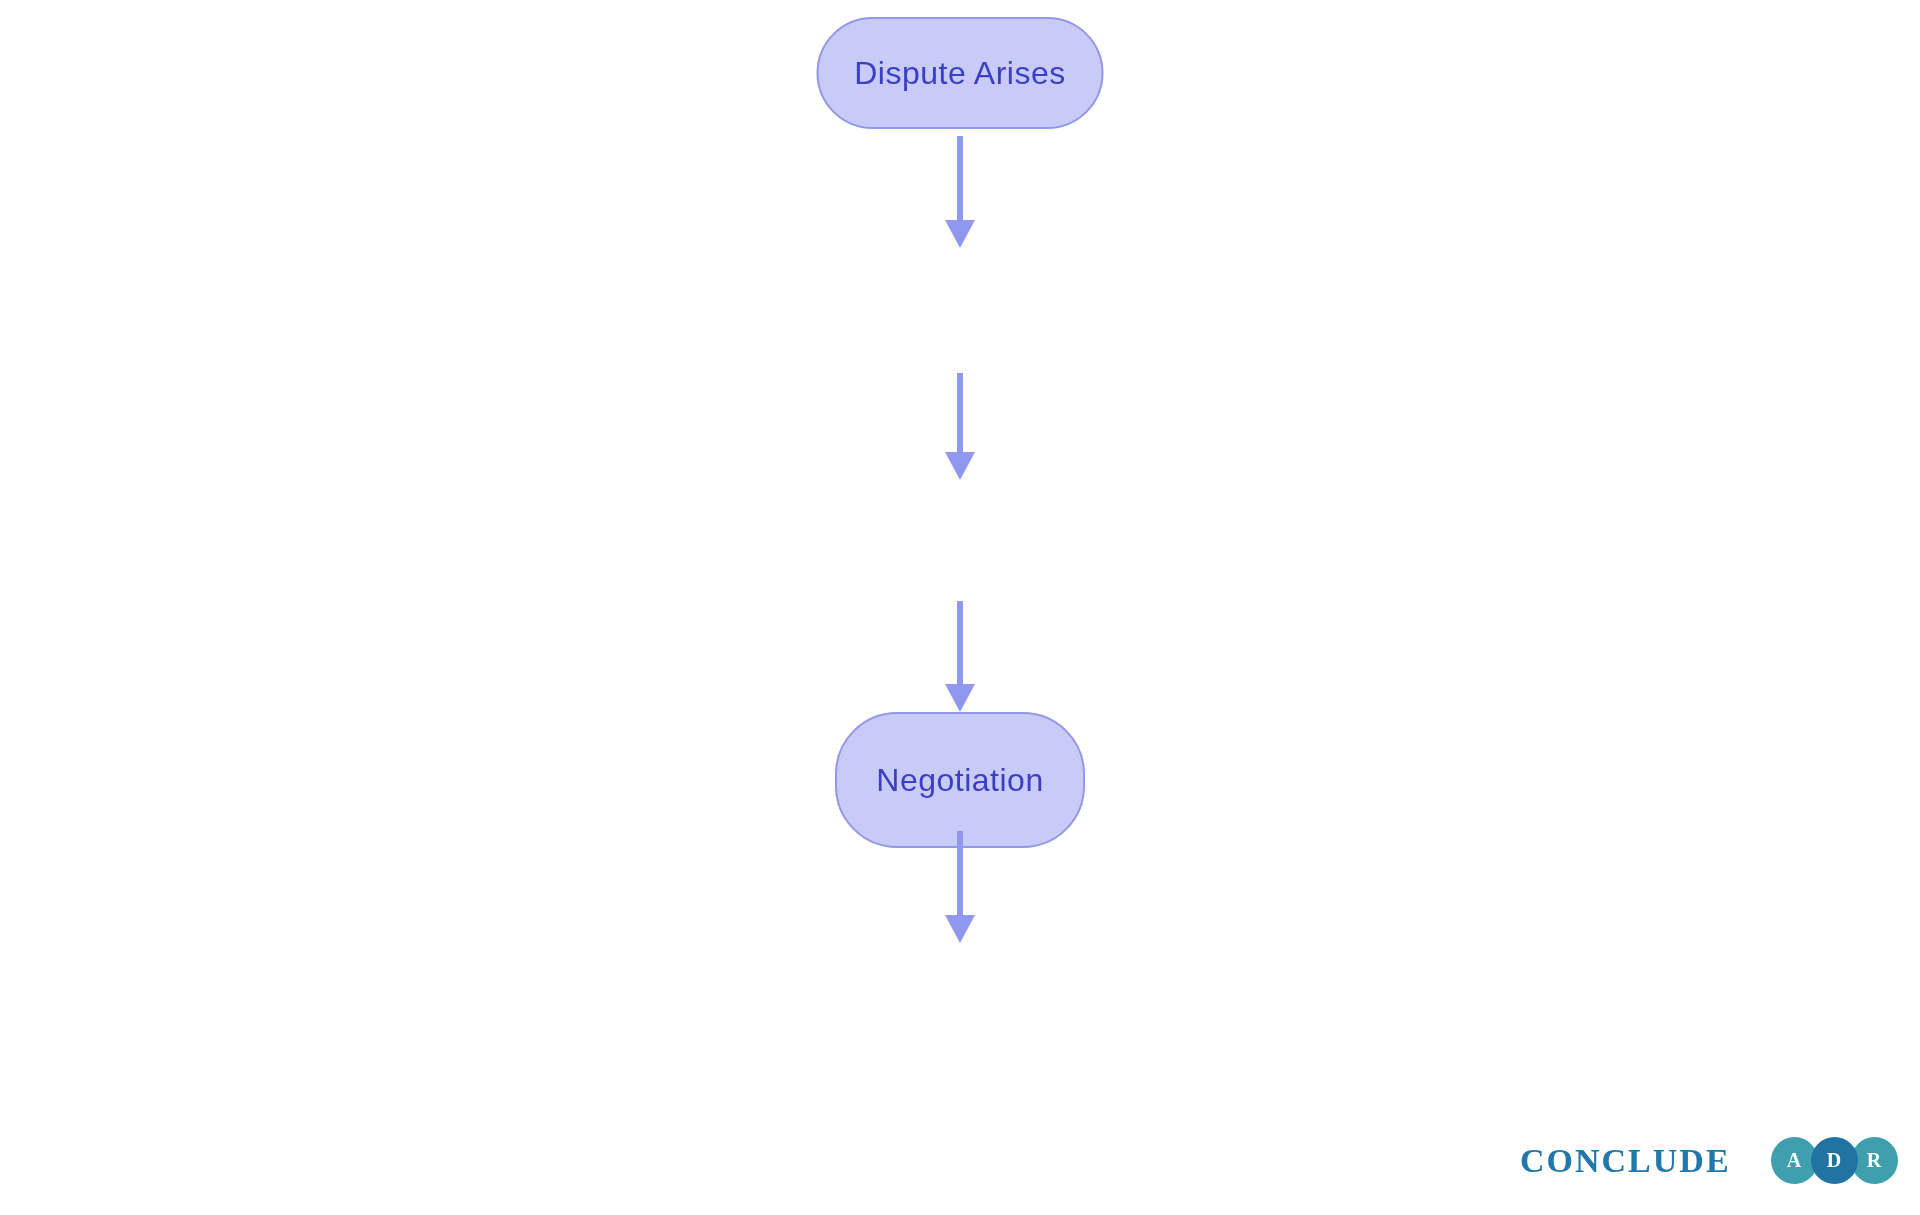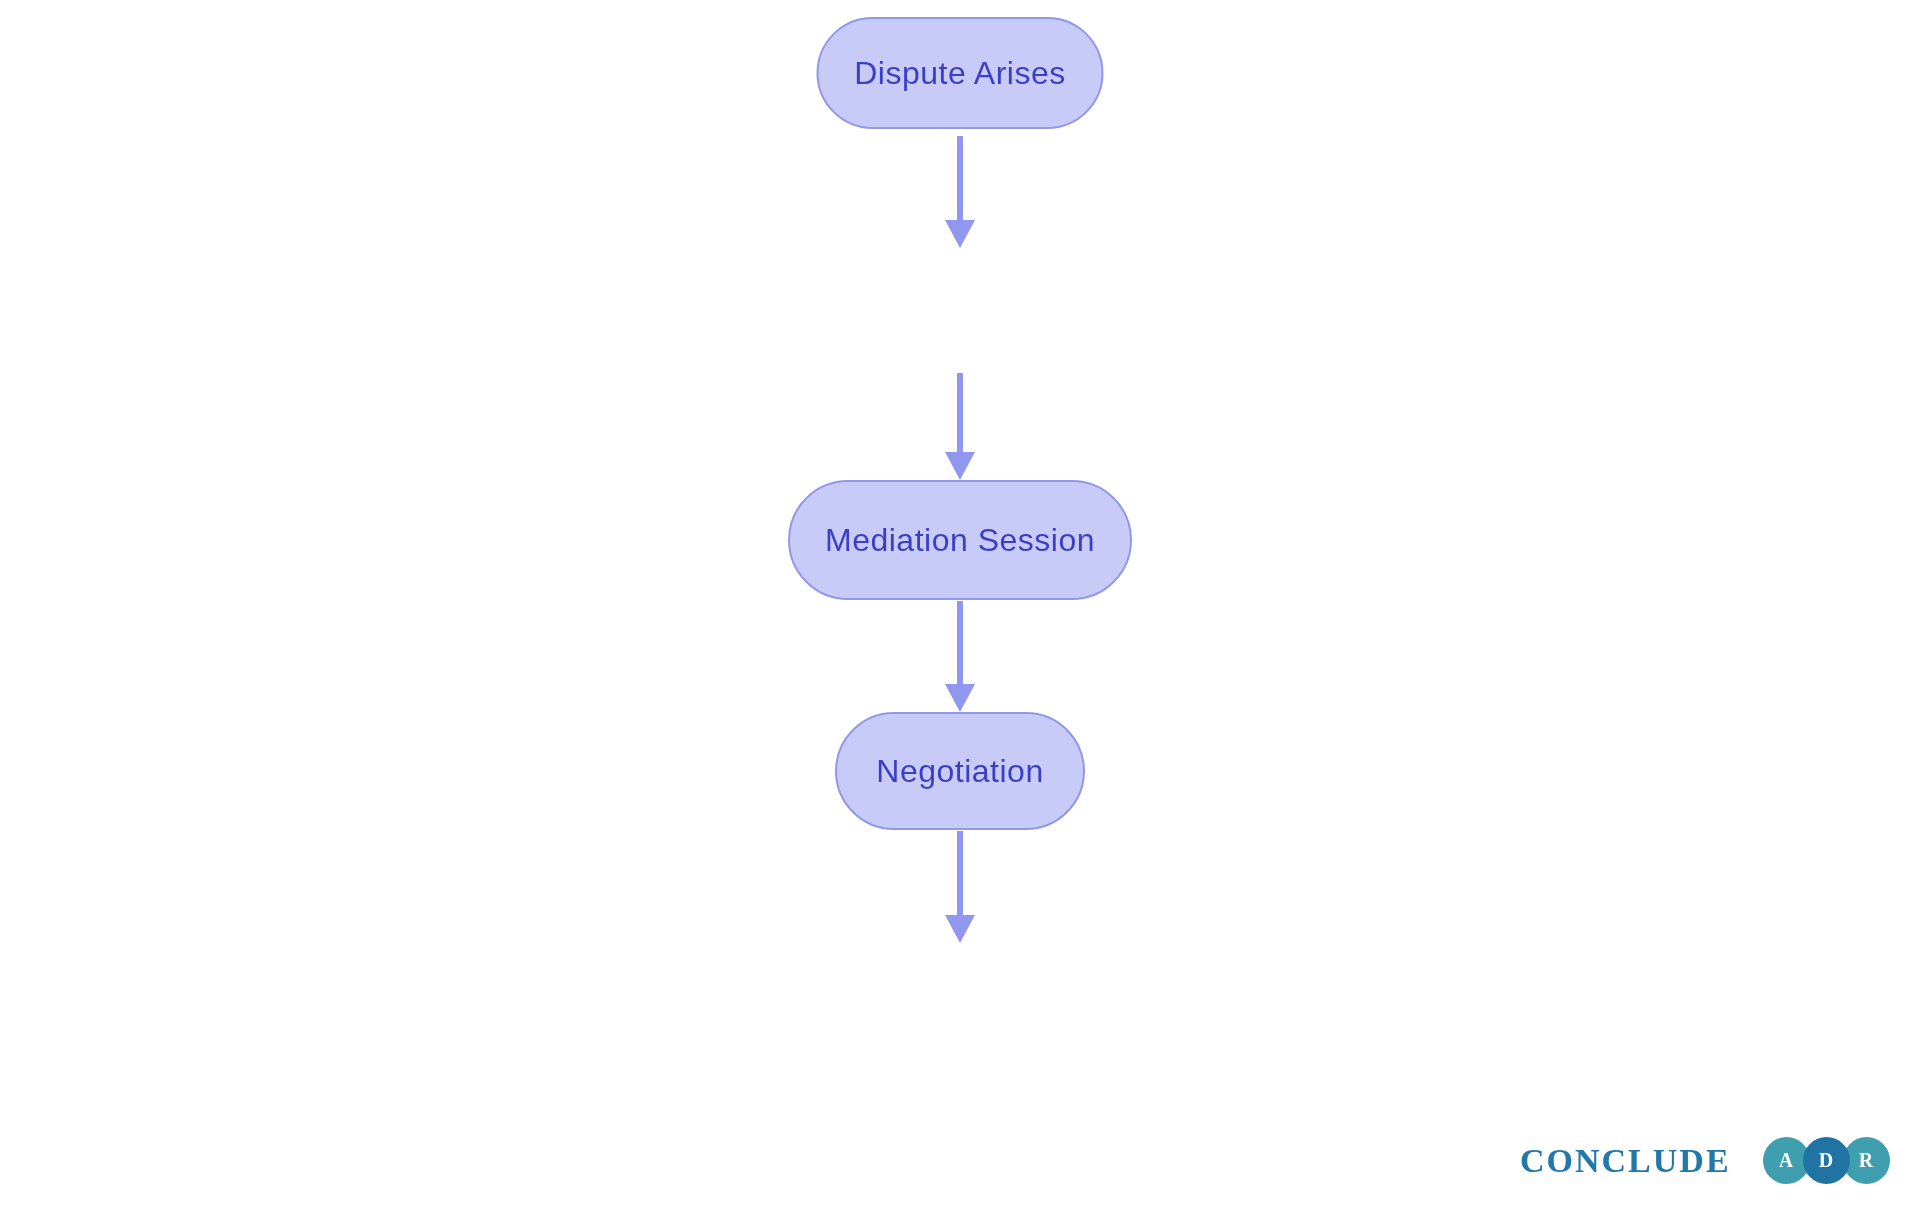"Mediation Session" div.node { html: <div> <span>Mediation Session</span> </div> -> none }
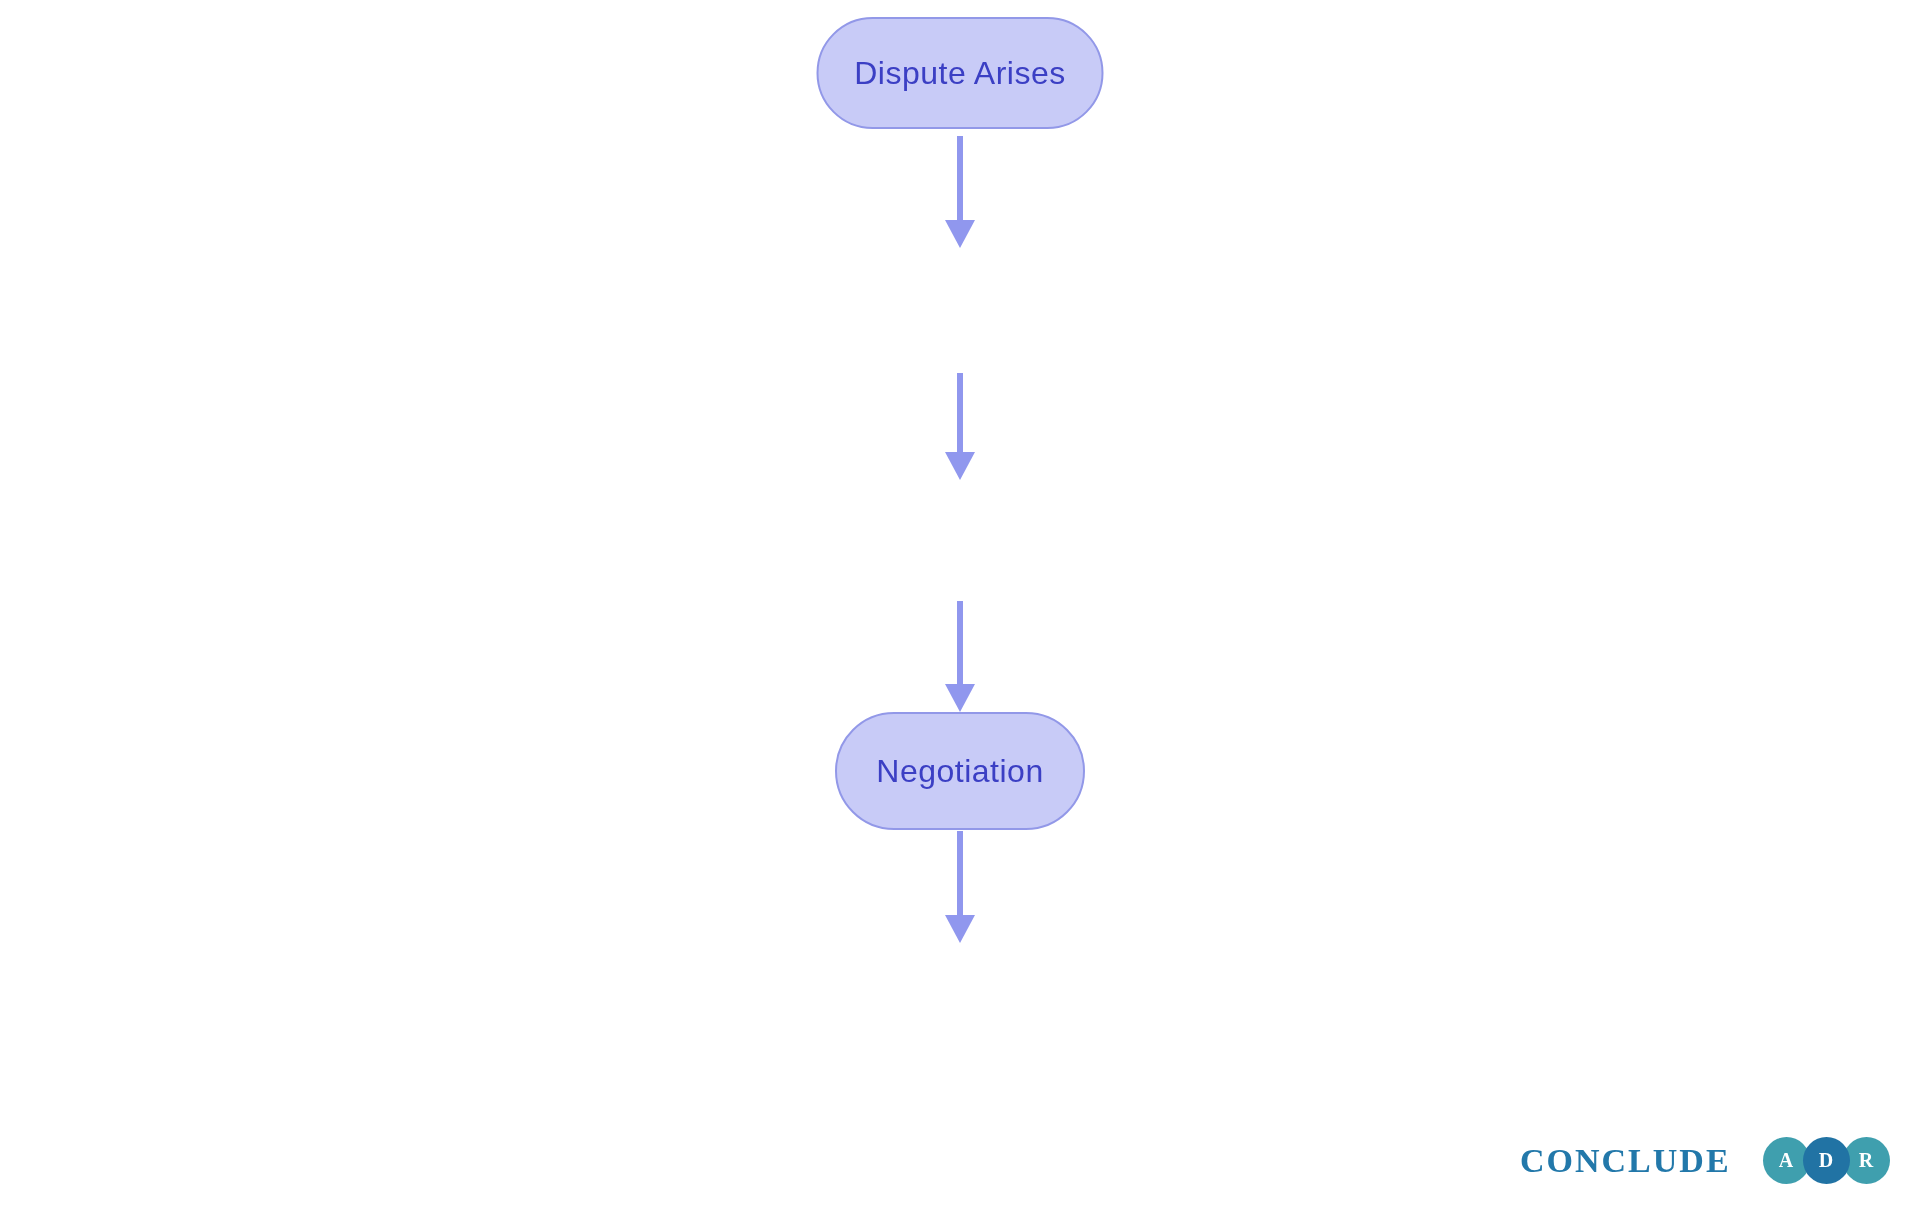"Negotiation" .node-3 { height: 118px -> 136px }
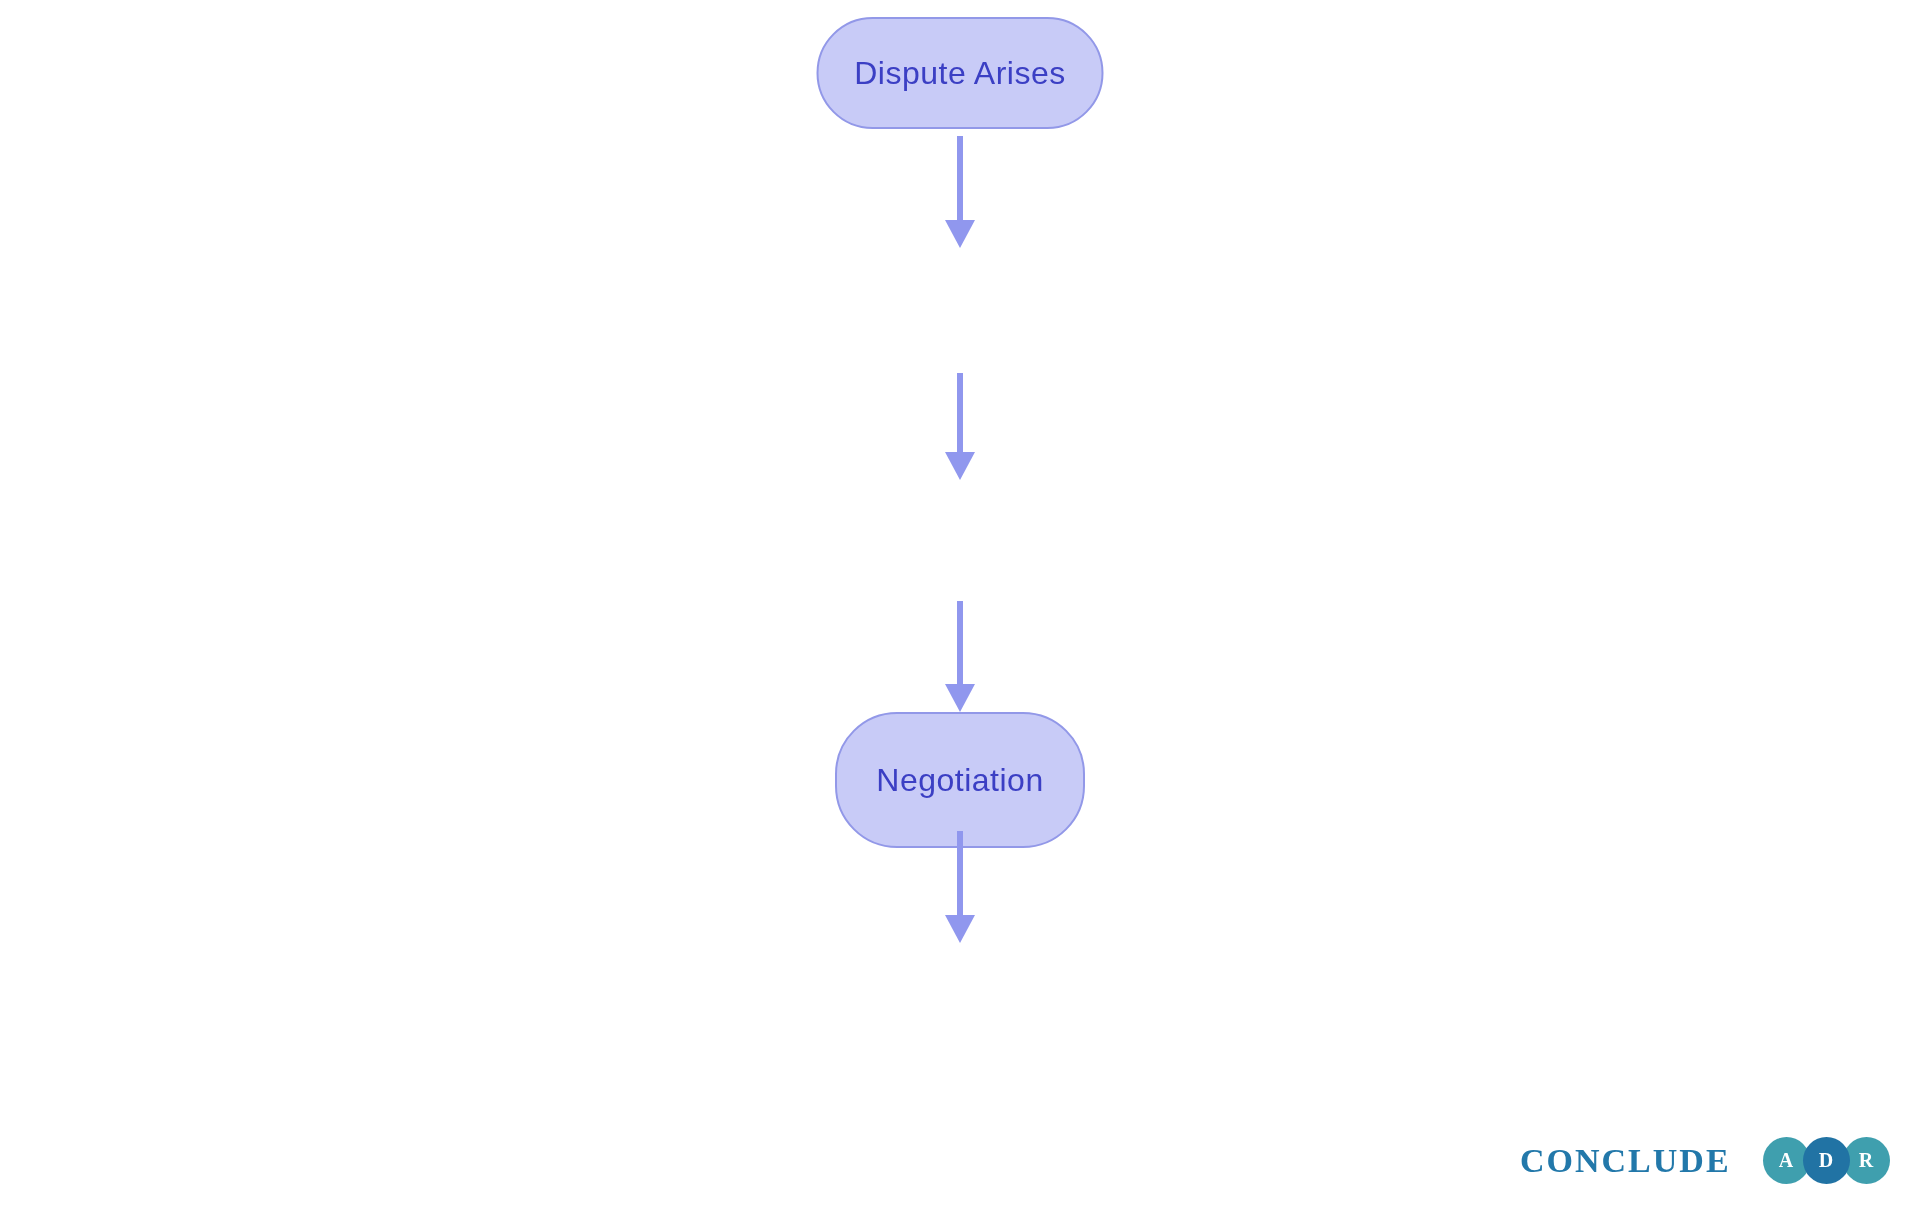"CONCLUDE" .logo-wordmark { margin-right: 32px -> 40px }
